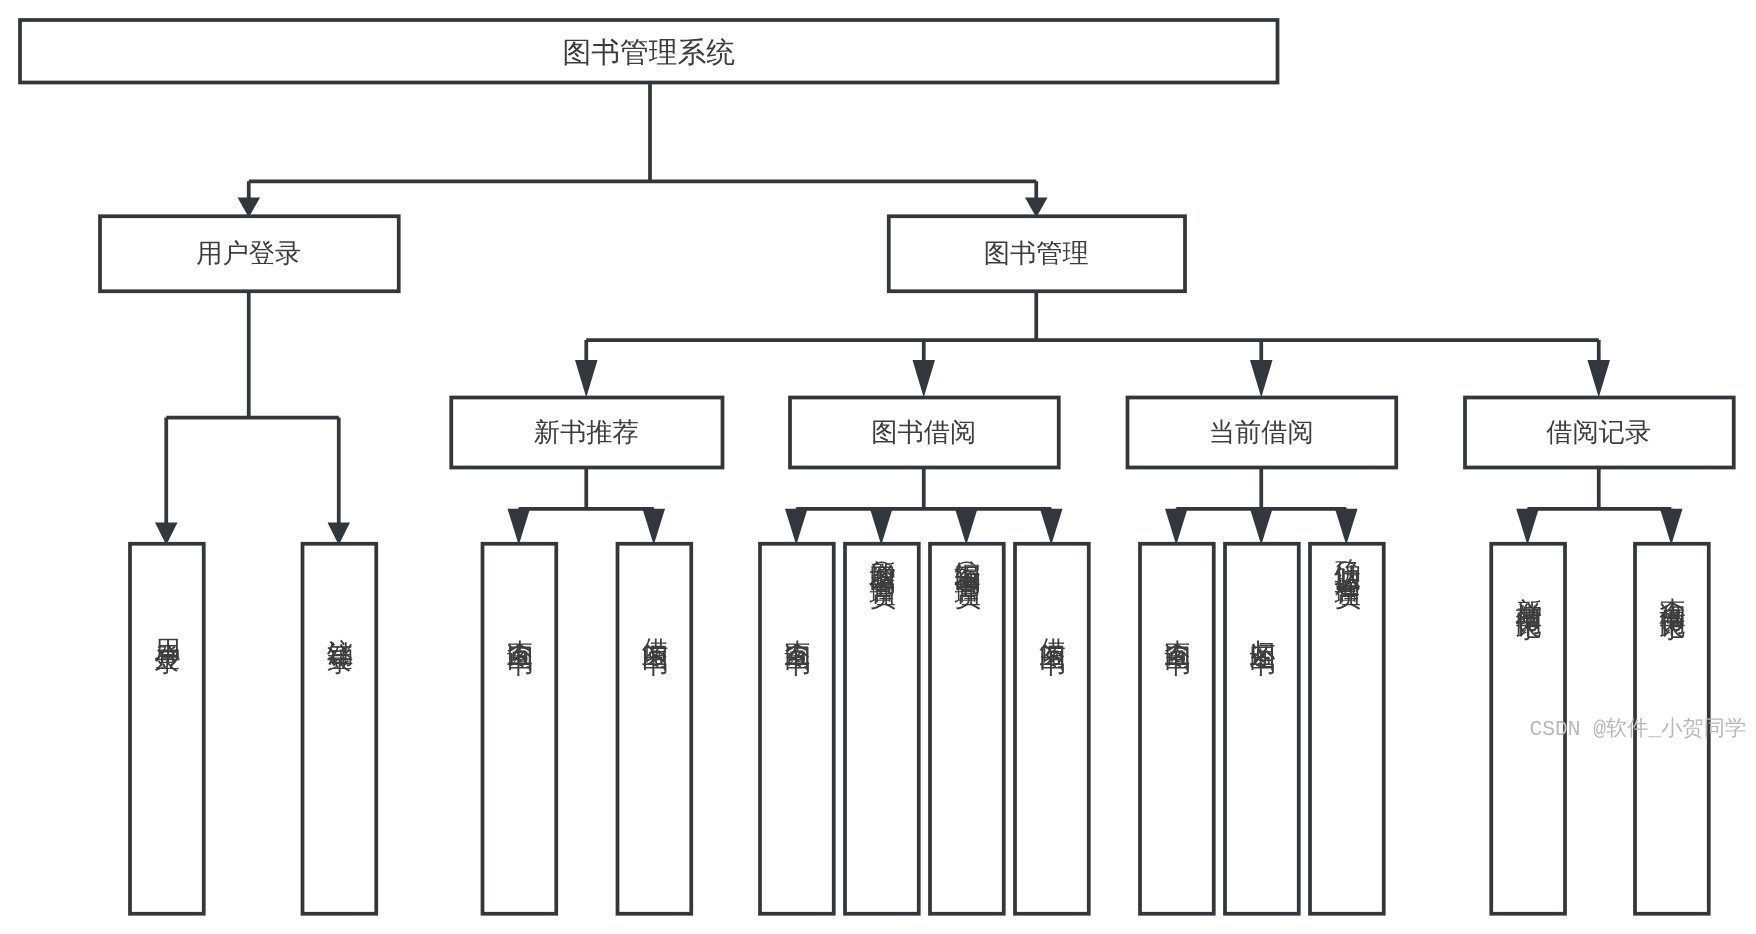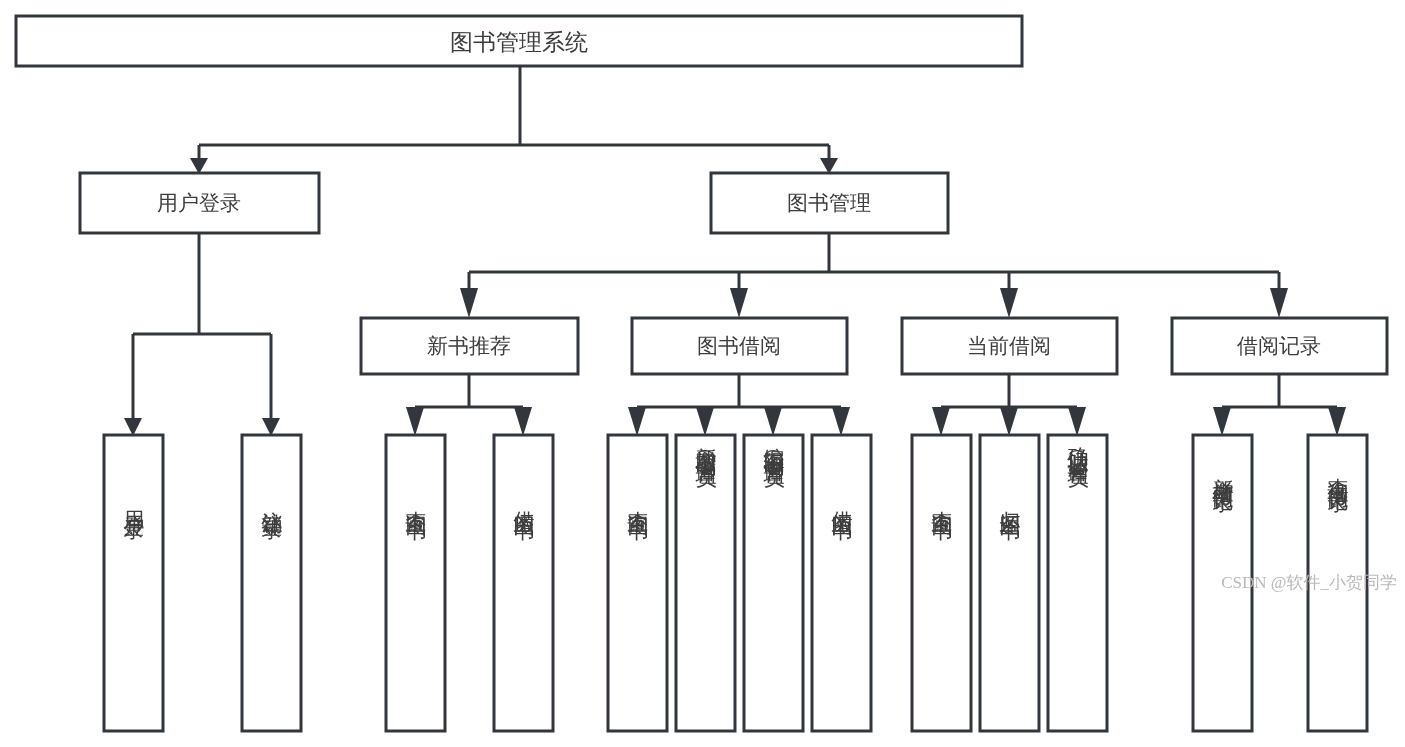"CSDN @软件_小贺同学" .watermark-text { font-family: Liberation Serif, serif -> Liberation Mono, monospace }
